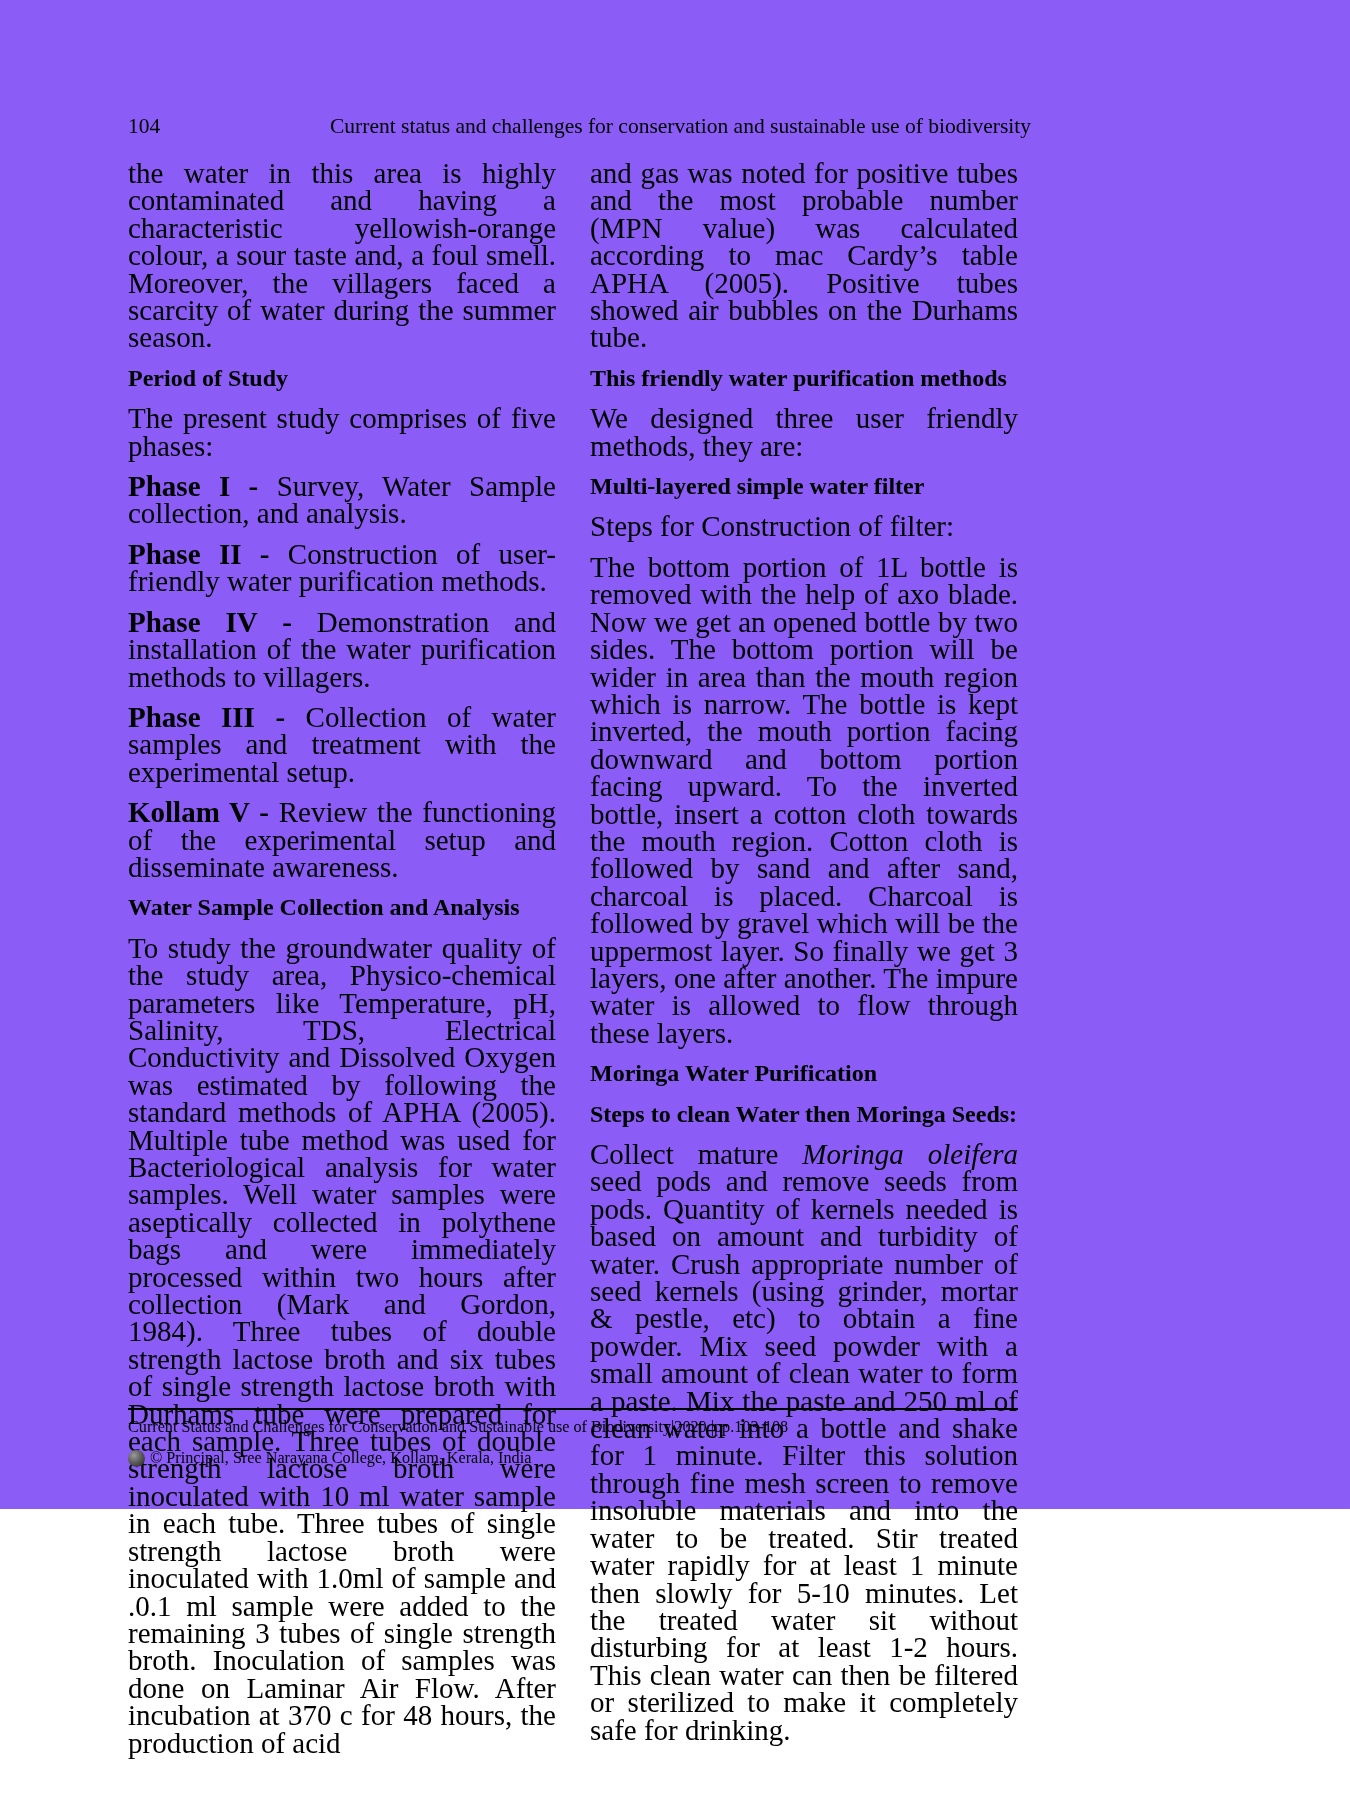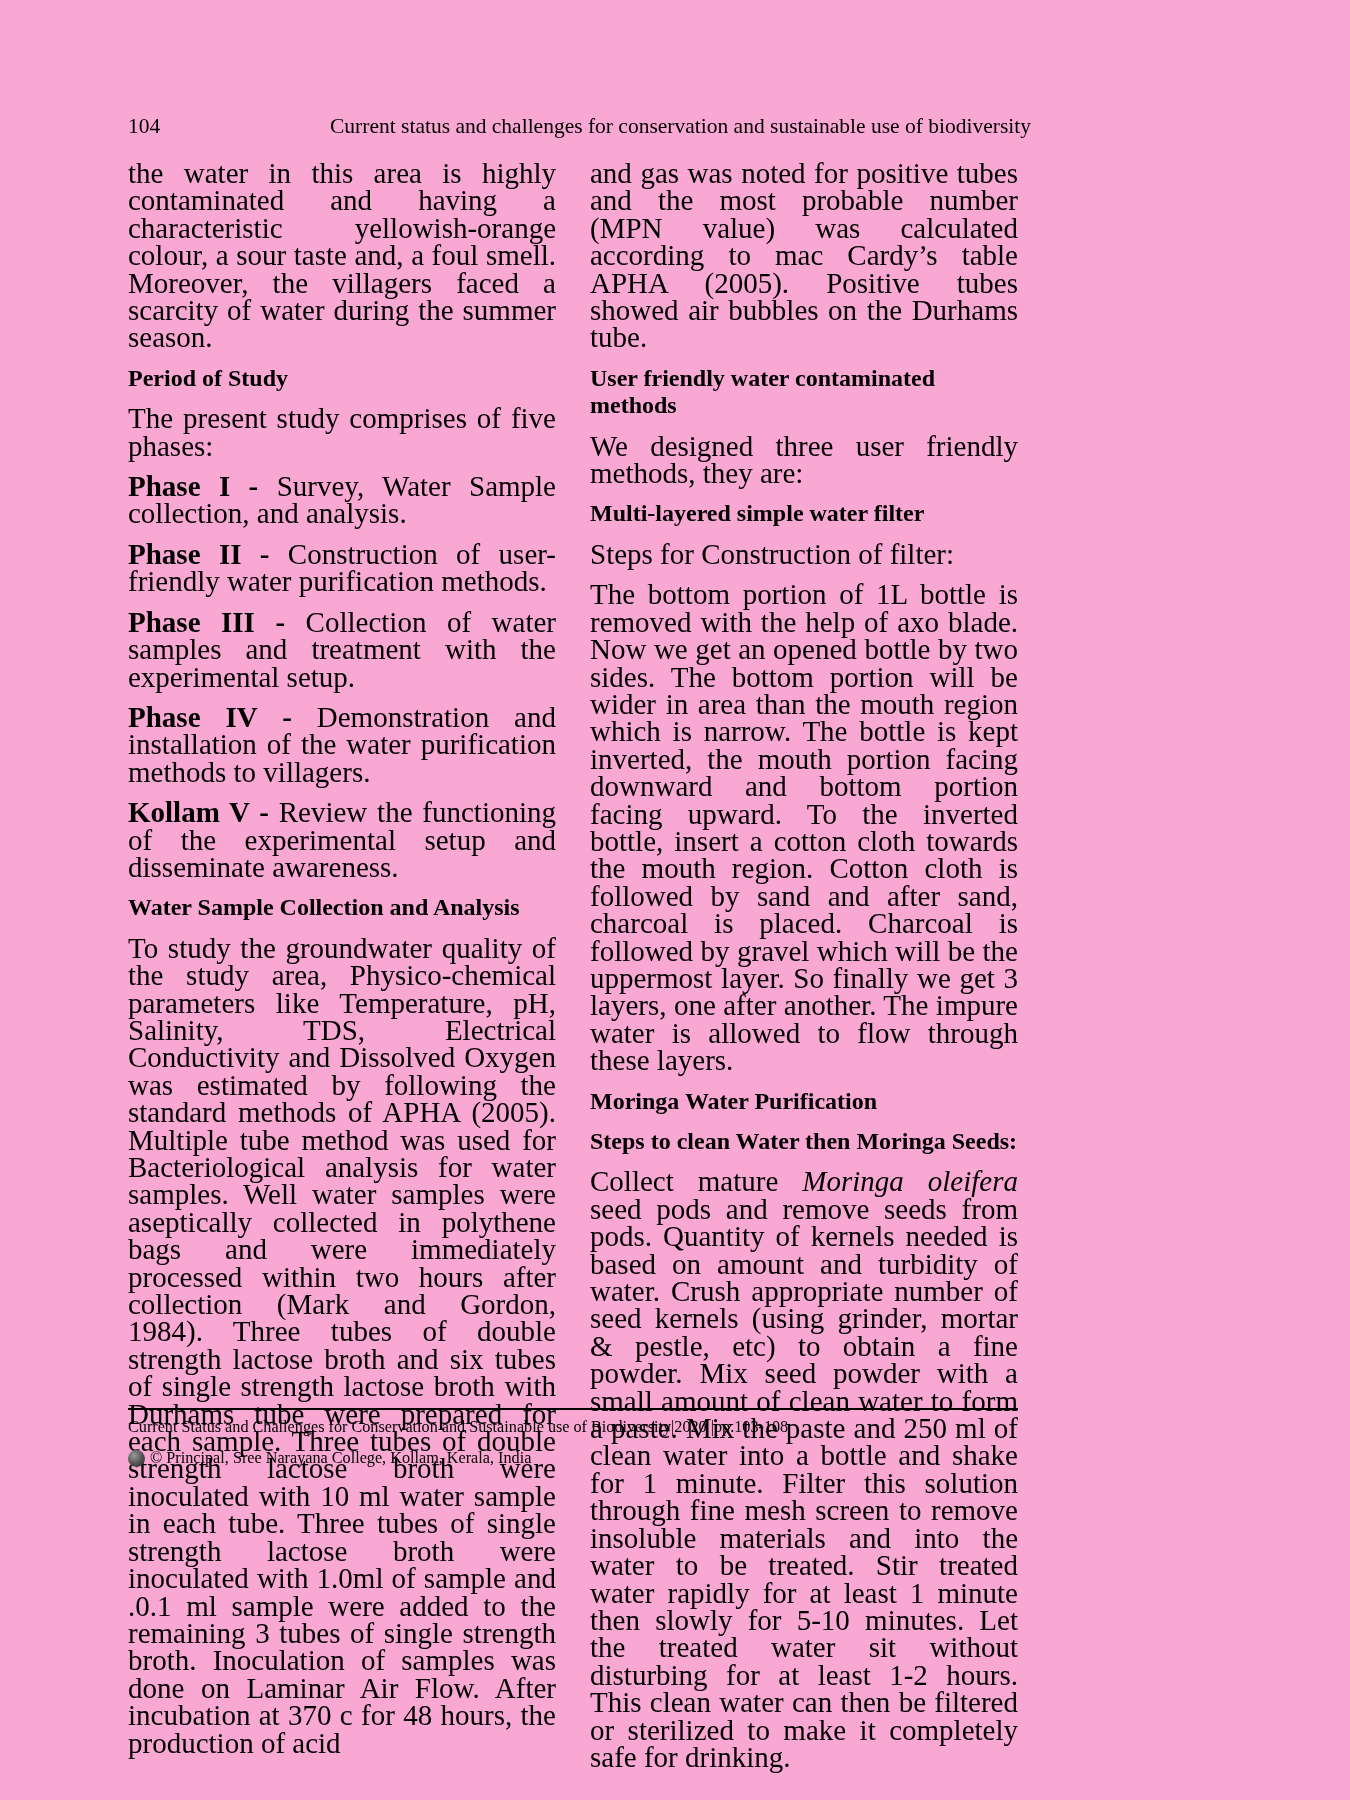"104" .page { background: #f9a8d4 -> #8b5cf6; height: 1800px -> 1509px }
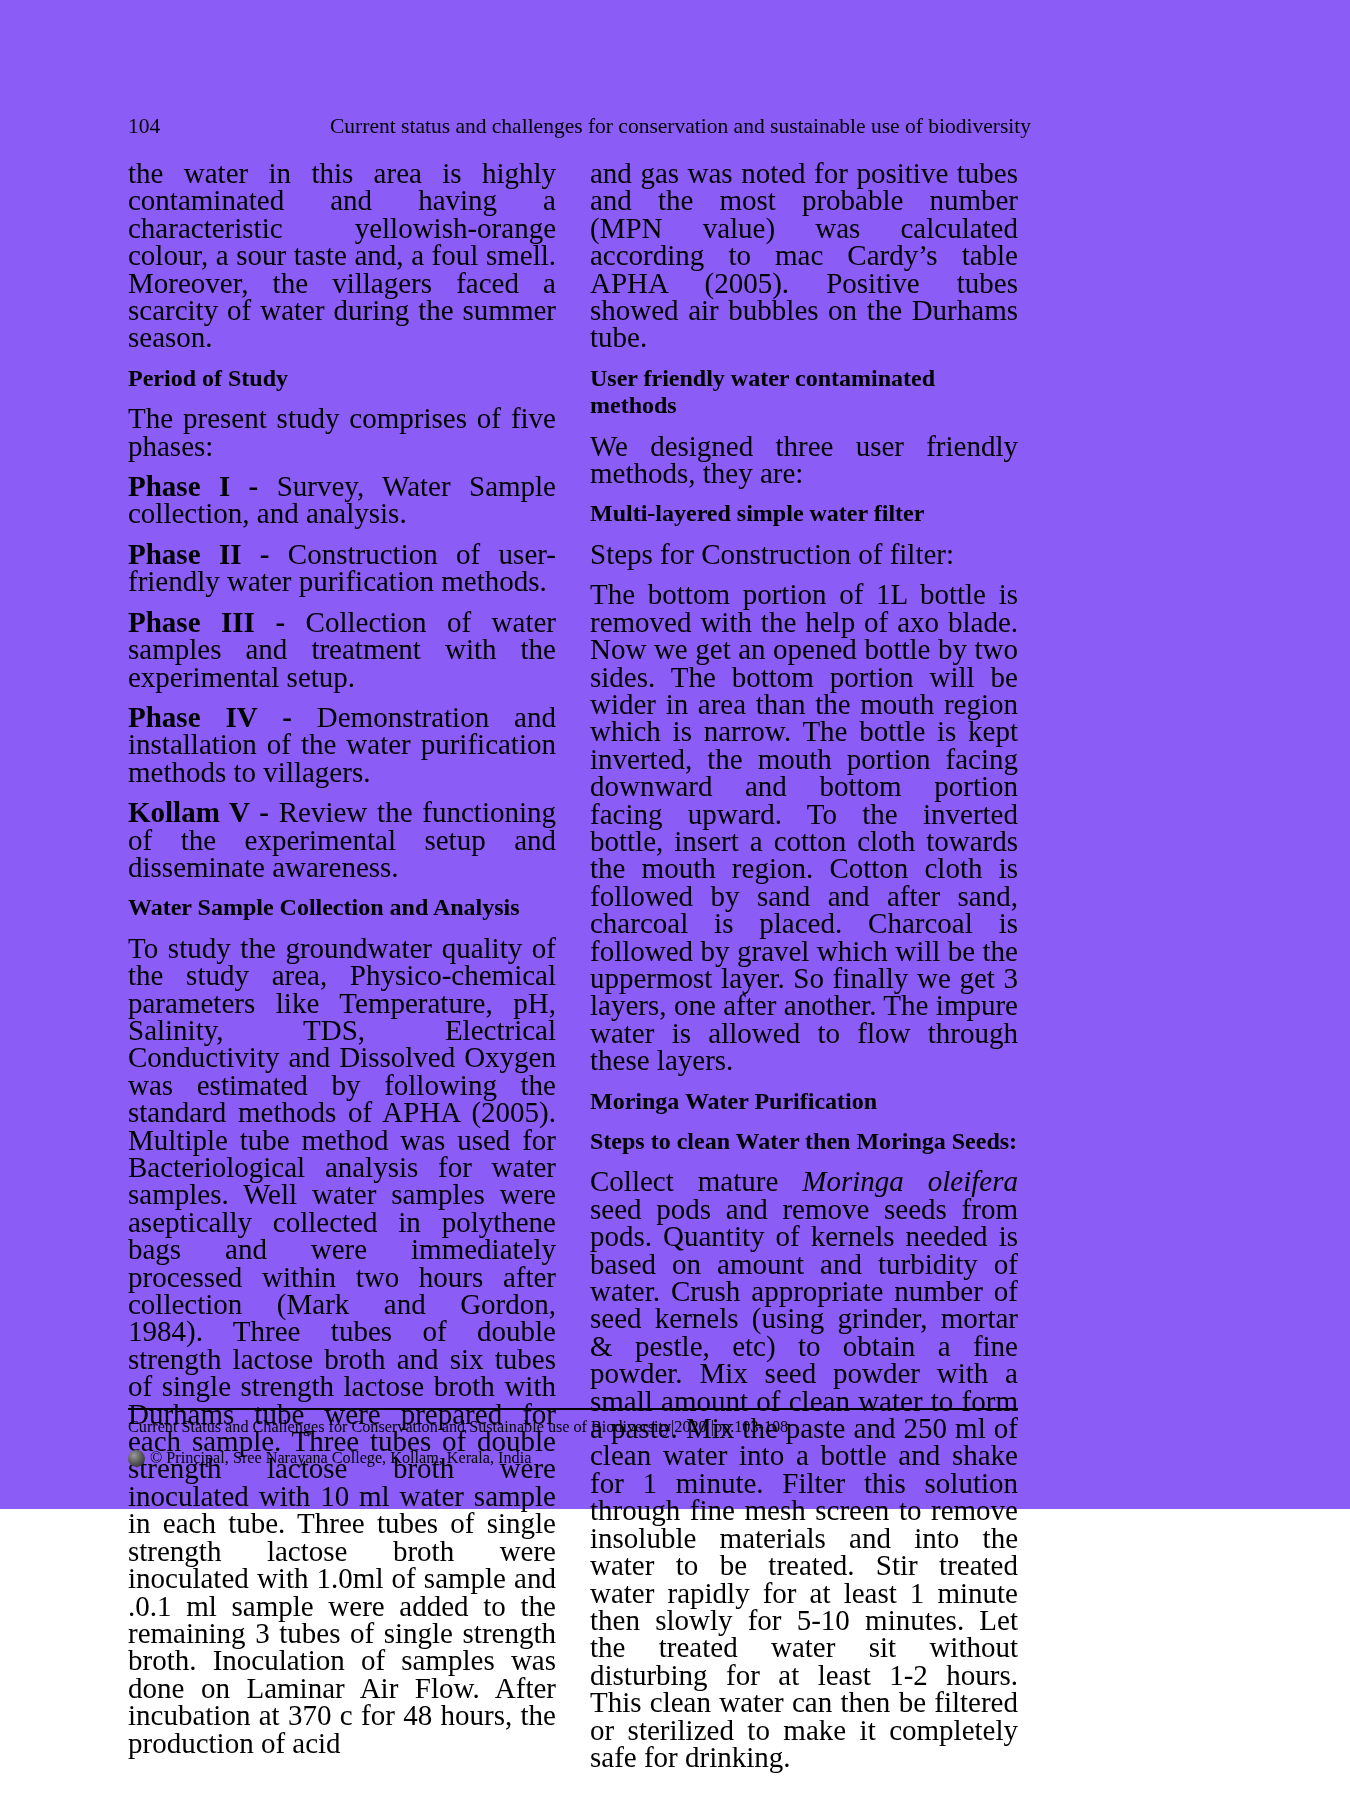"User friendly water contaminated methods" h2.sec-head { text: User friendly water contaminated -> This friendly water purification }
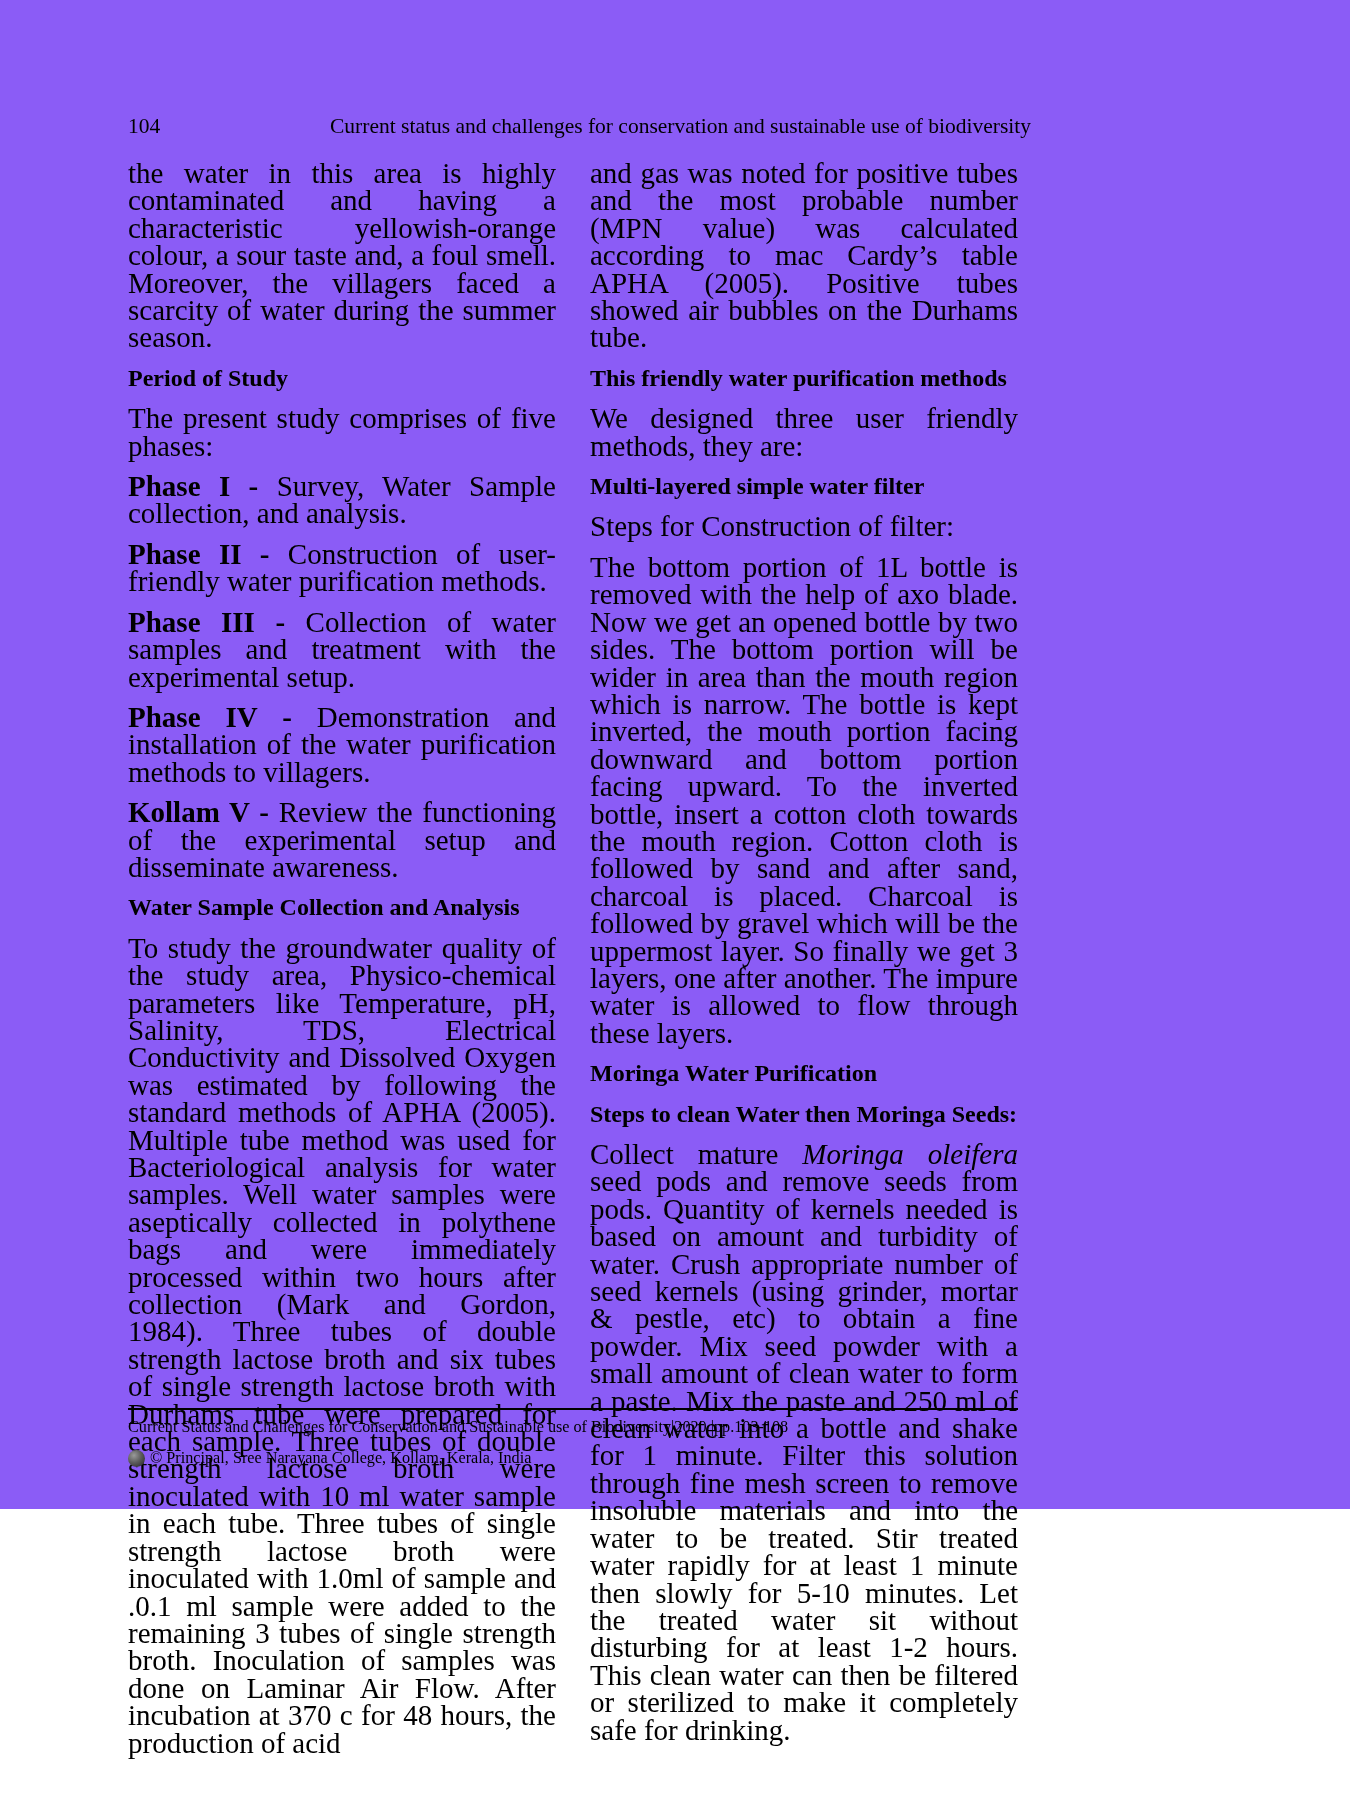"Phase III - Collection of" p.body-text { order: before "Phase IV - Demonstration and" -> after "Phase IV - Demonstration and" }
